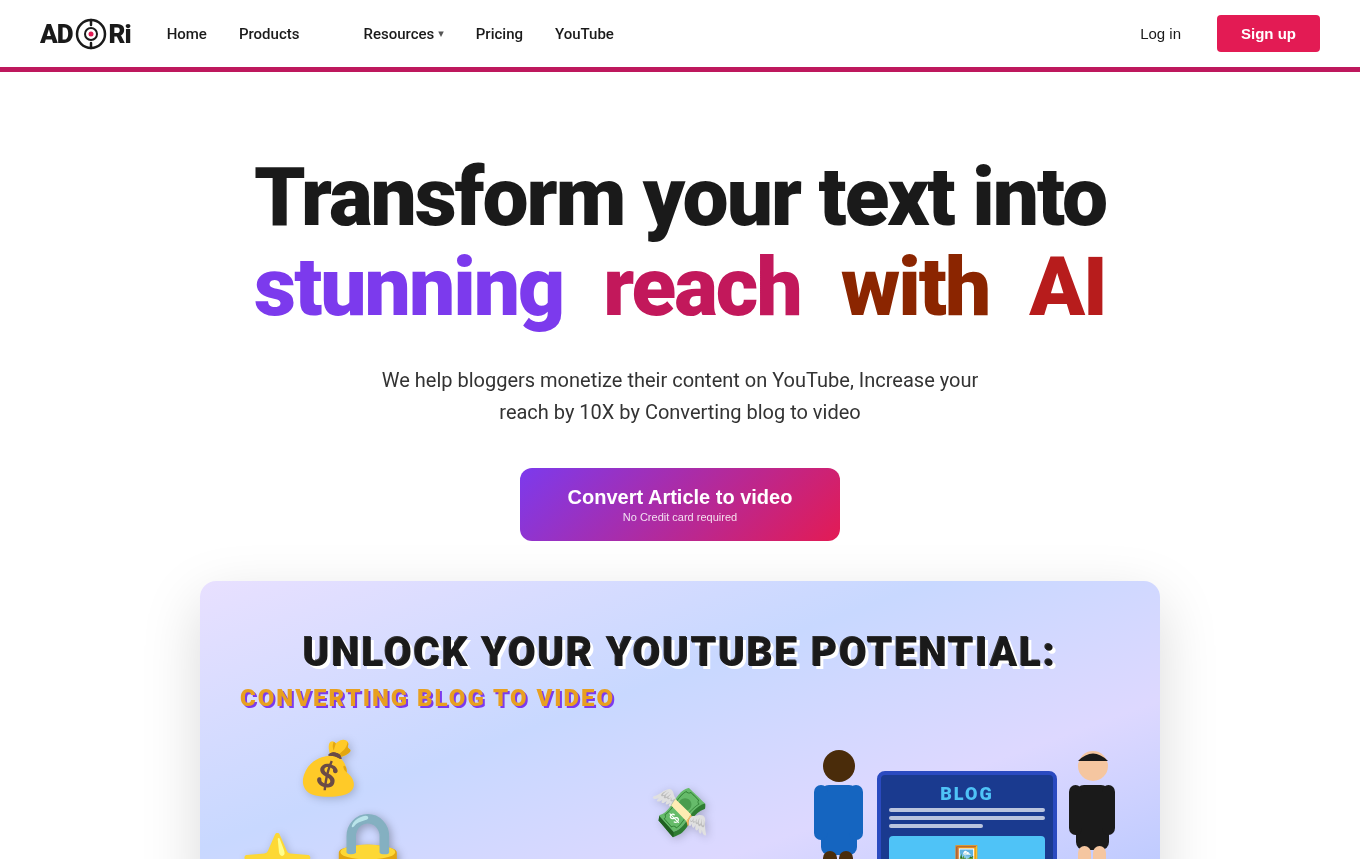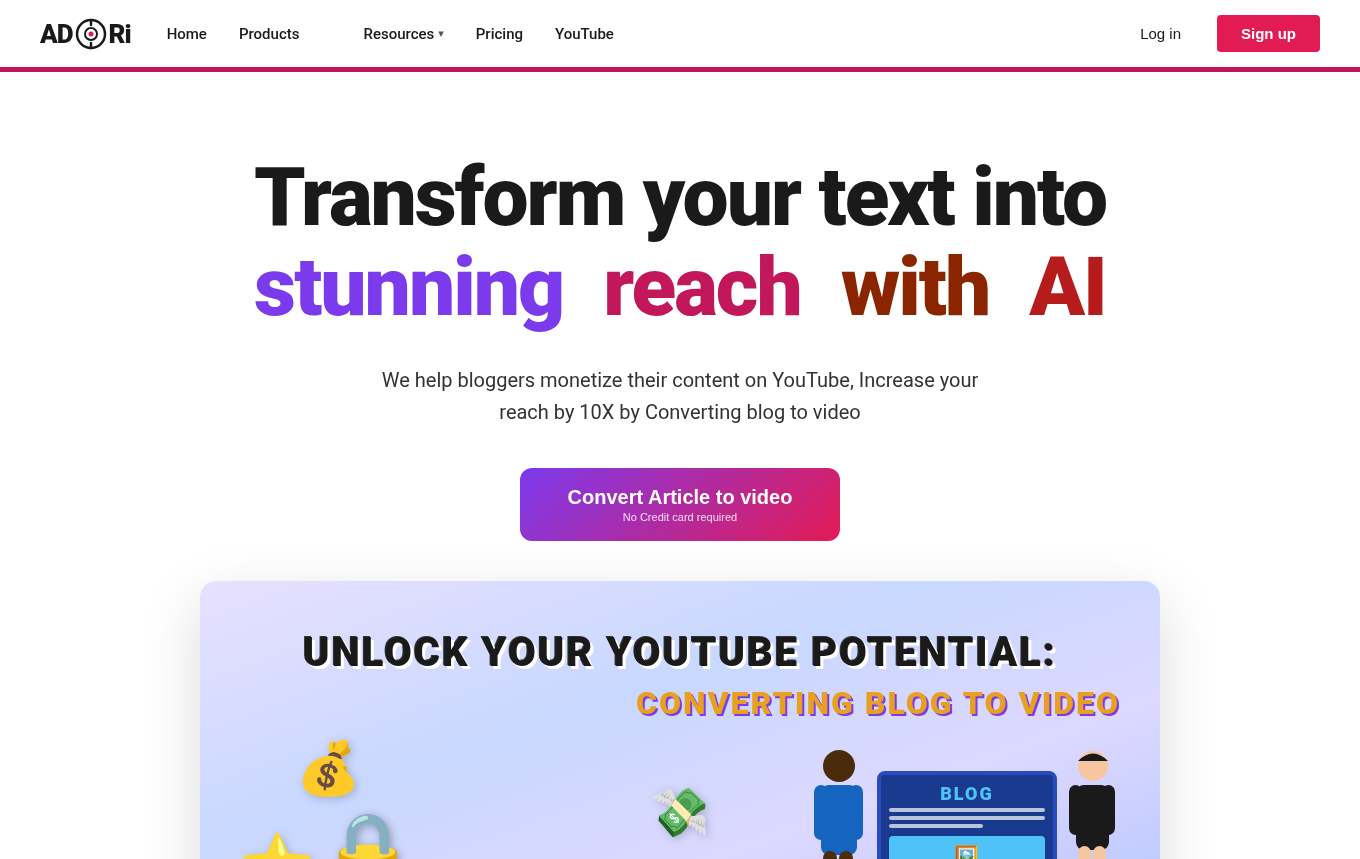"CONVERTING BLOG TO VIDEO" .thumb-title-2 { font-size: 32px -> 24px; text-align: right -> left }
